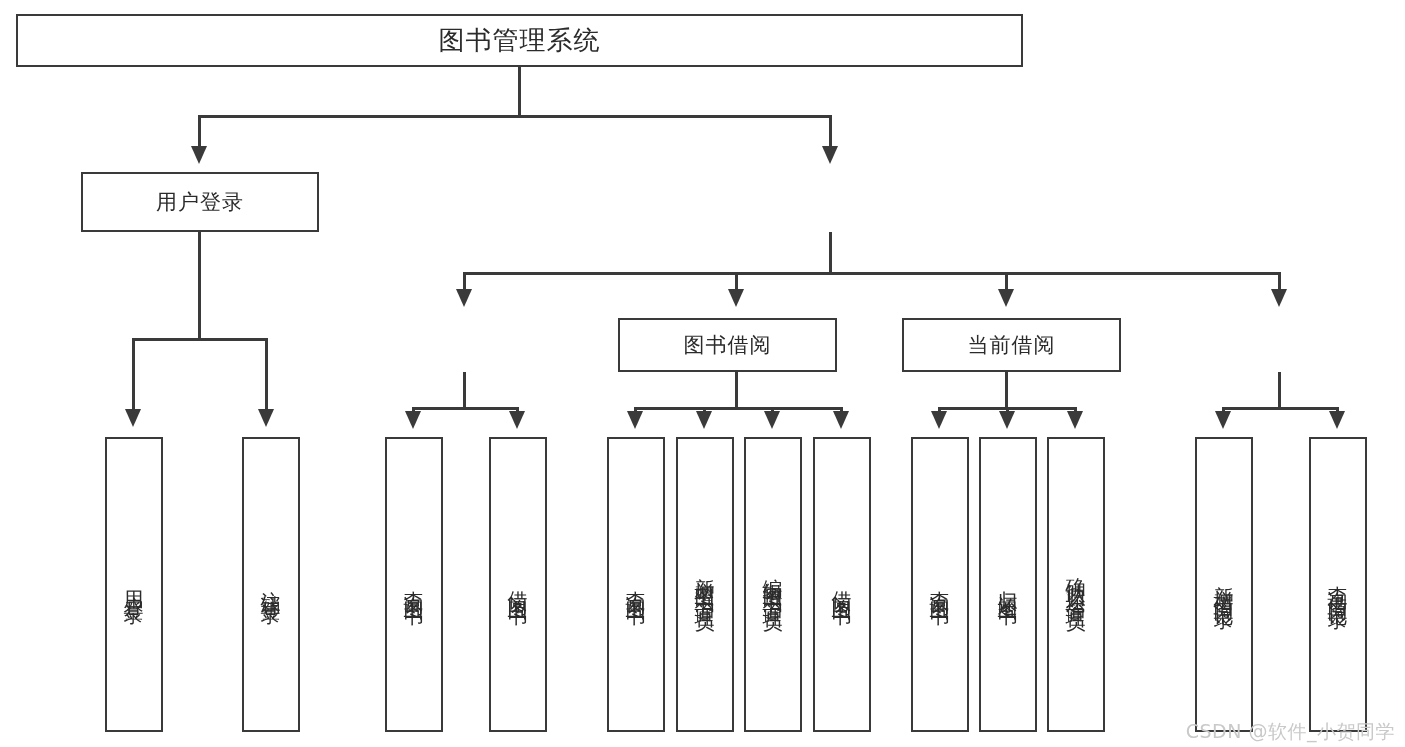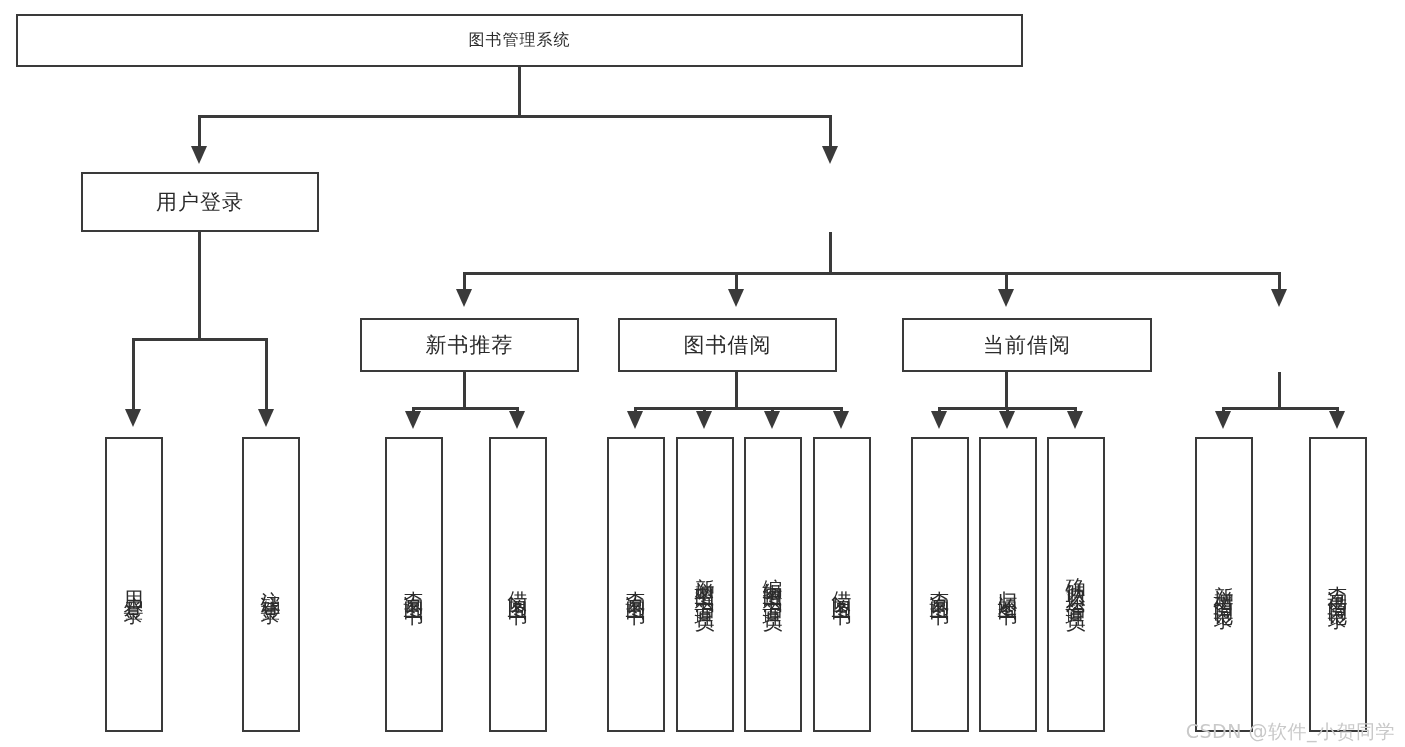"图书管理系统" .node.root { font-family: Liberation Serif, serif -> none; font-size: 16px -> 26px }
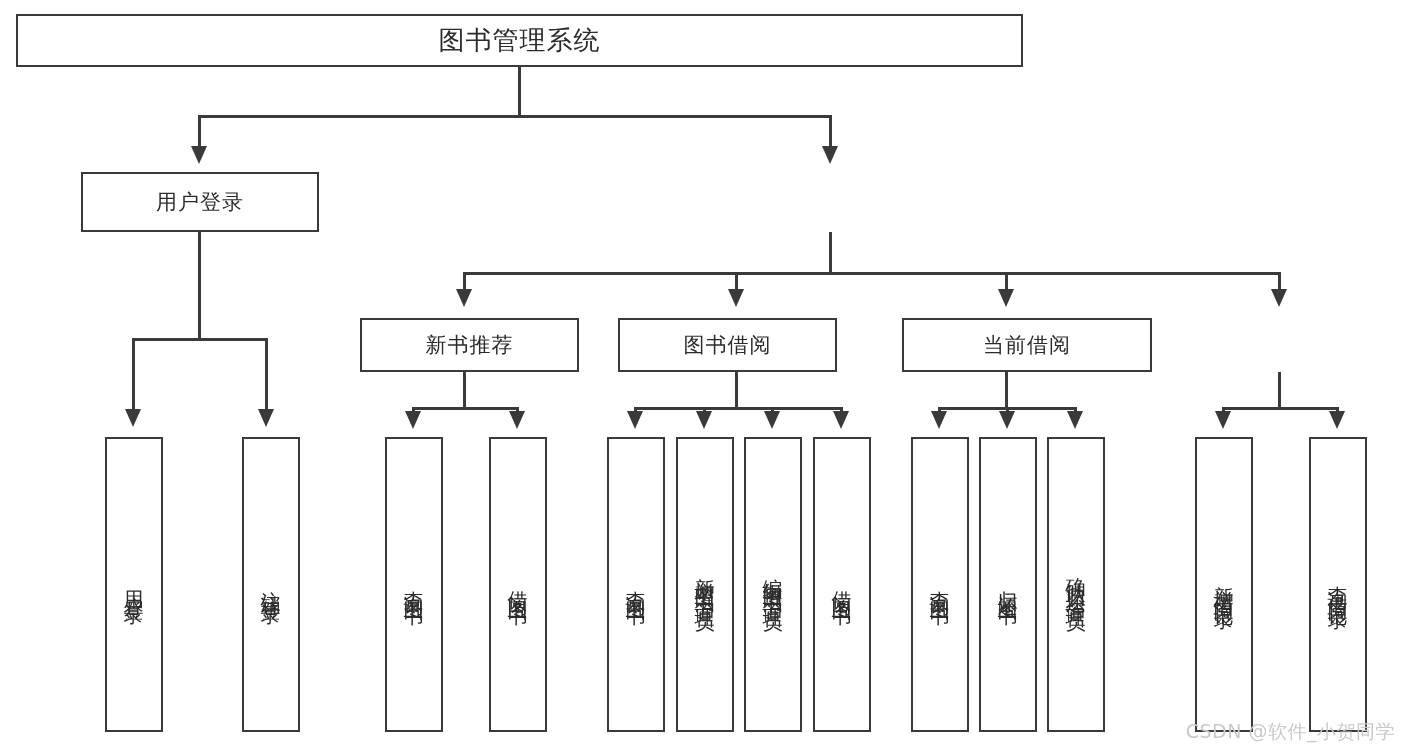"新书推荐" div.node { html: <div> <span>新书推荐</span> </div> -> none }
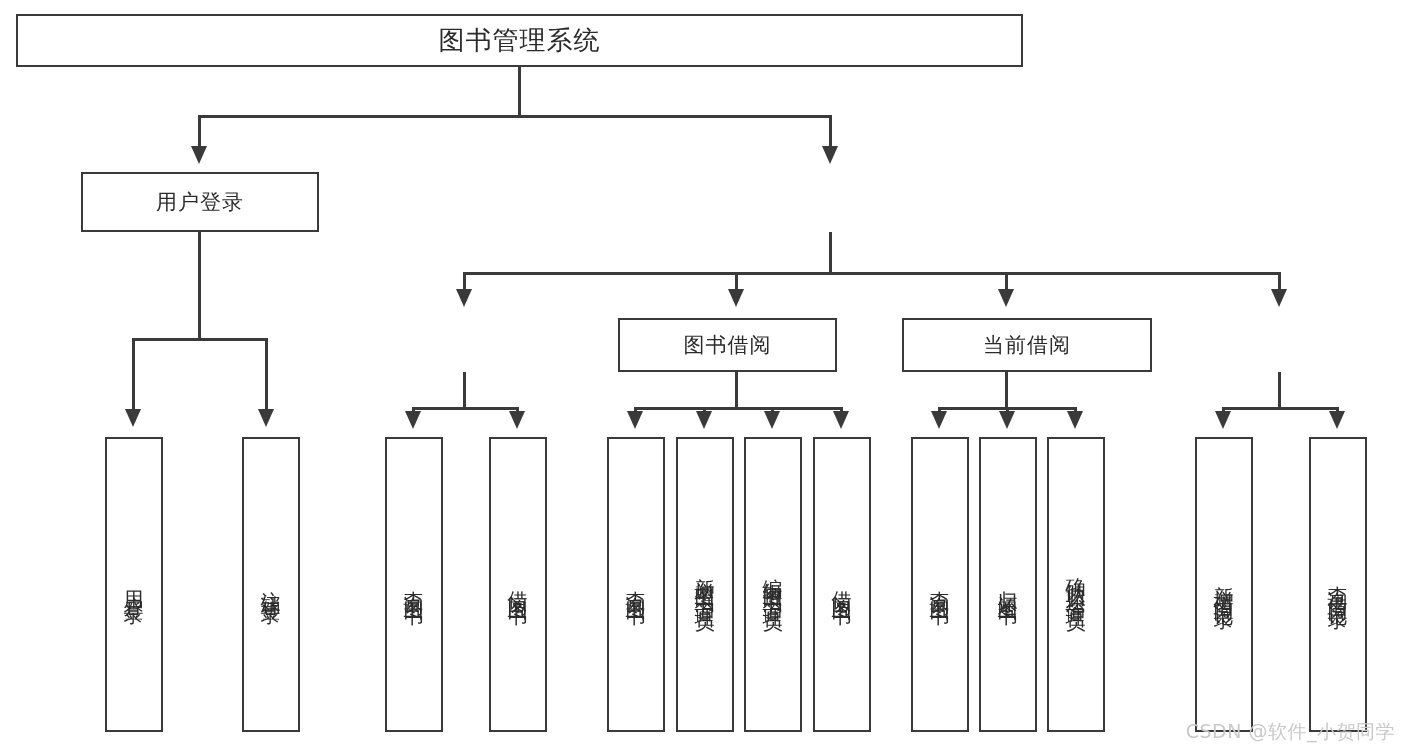"当前借阅" div.node { width: 250px -> 219px }
